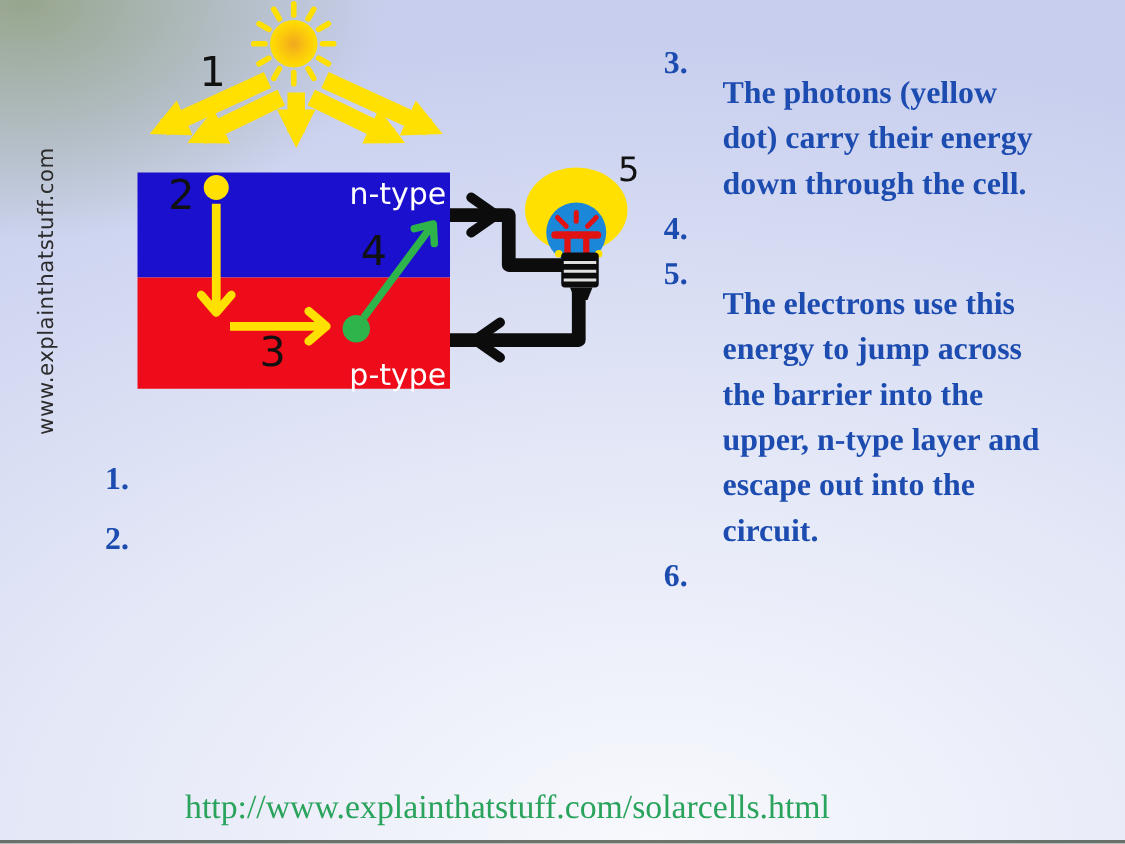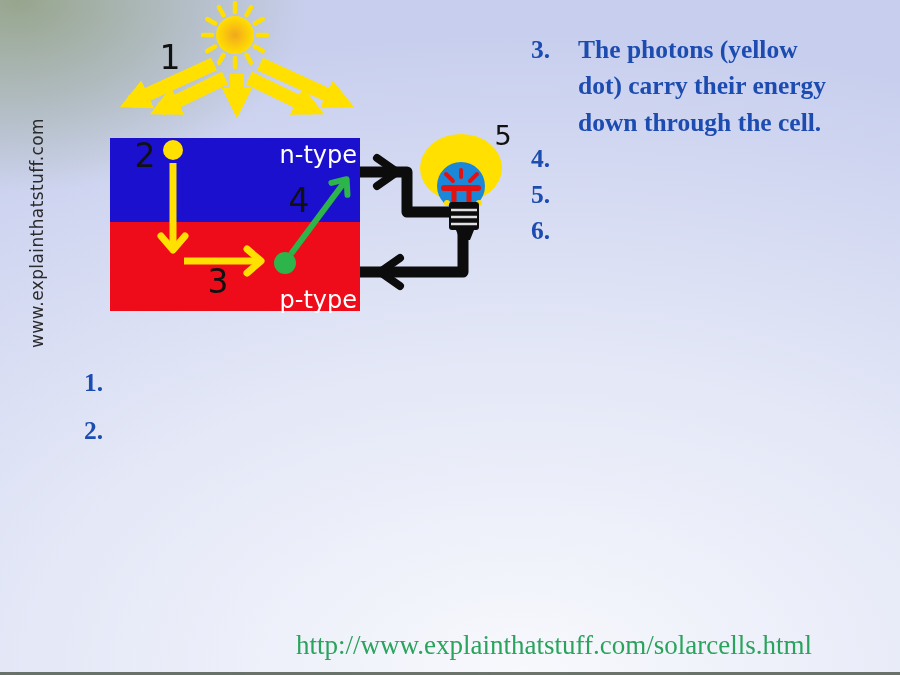"The photons (yellow" .txt { margin-top: none -> 24px }
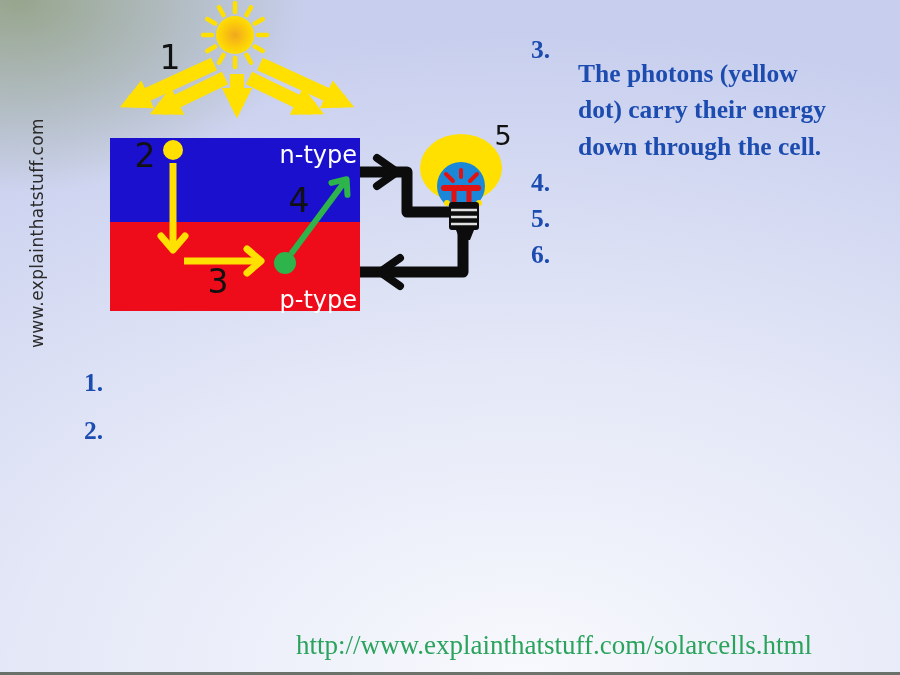"The electrons use this" span.txt { html: none -> <span>The electrons use this energy to jump across the barrier into the upper, n-type layer and escape out into the circuit.</span> }
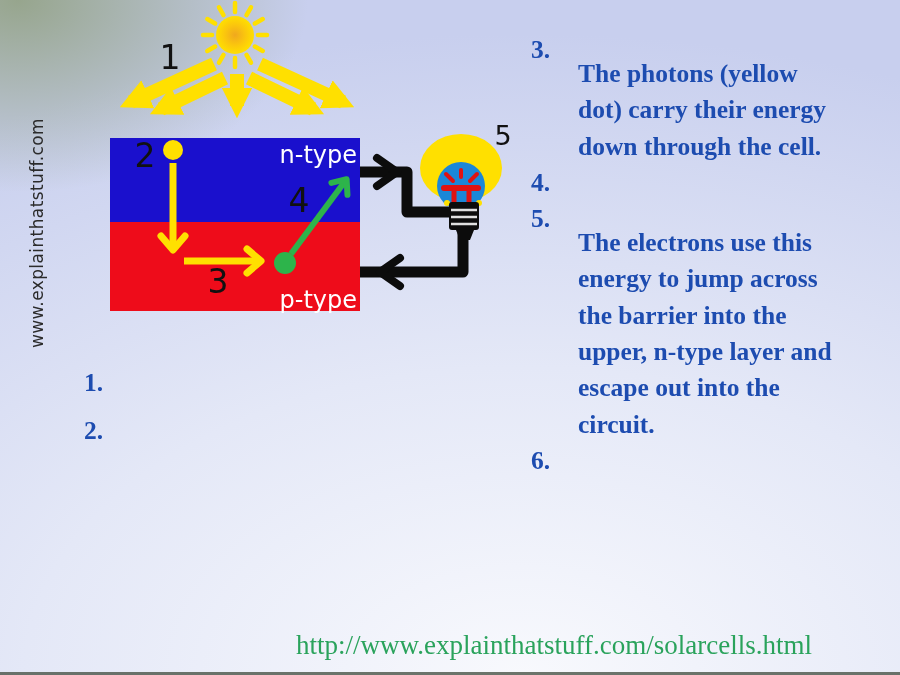"http://www.explainthatstuff.com/solarcel" .url { text-align: right -> center }
